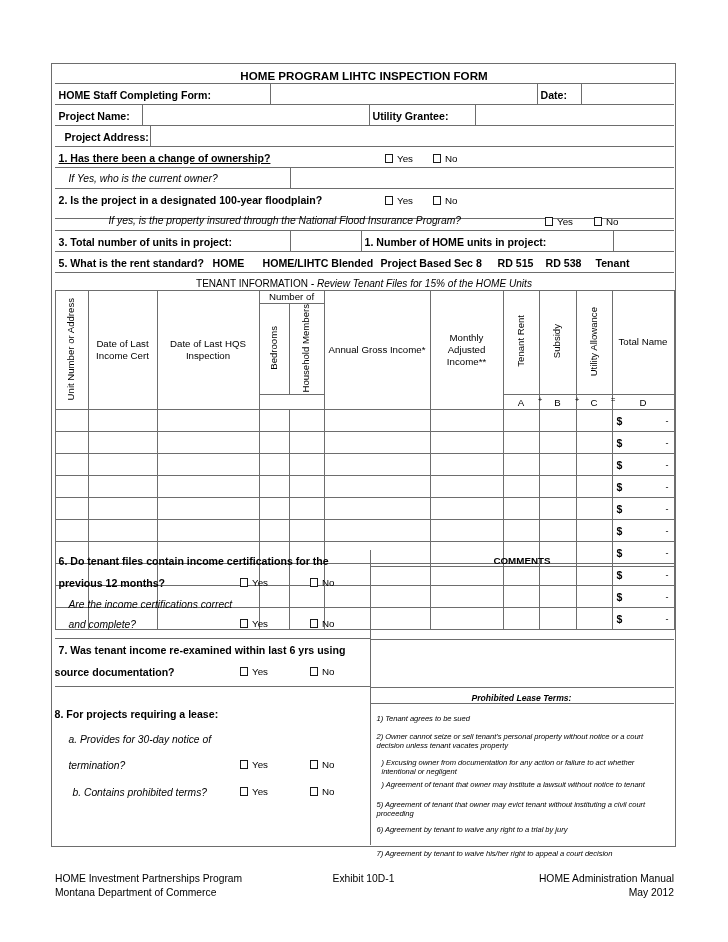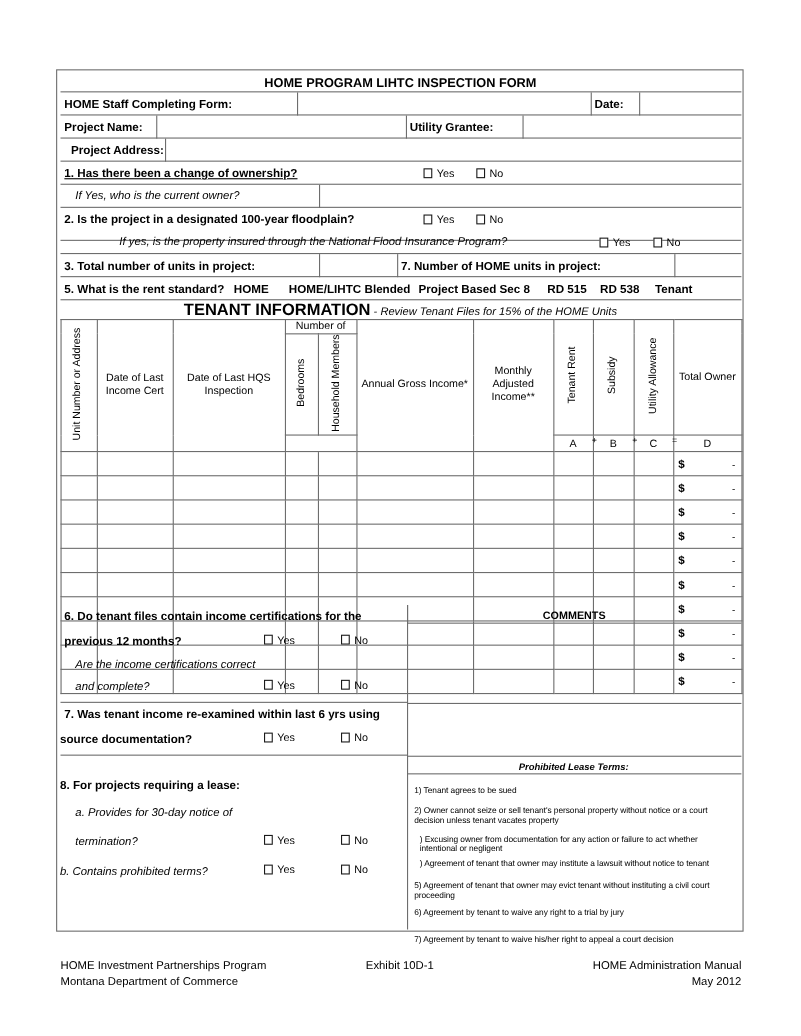"7. Number of HOME units" div.abs { text: 7 -> 1 }
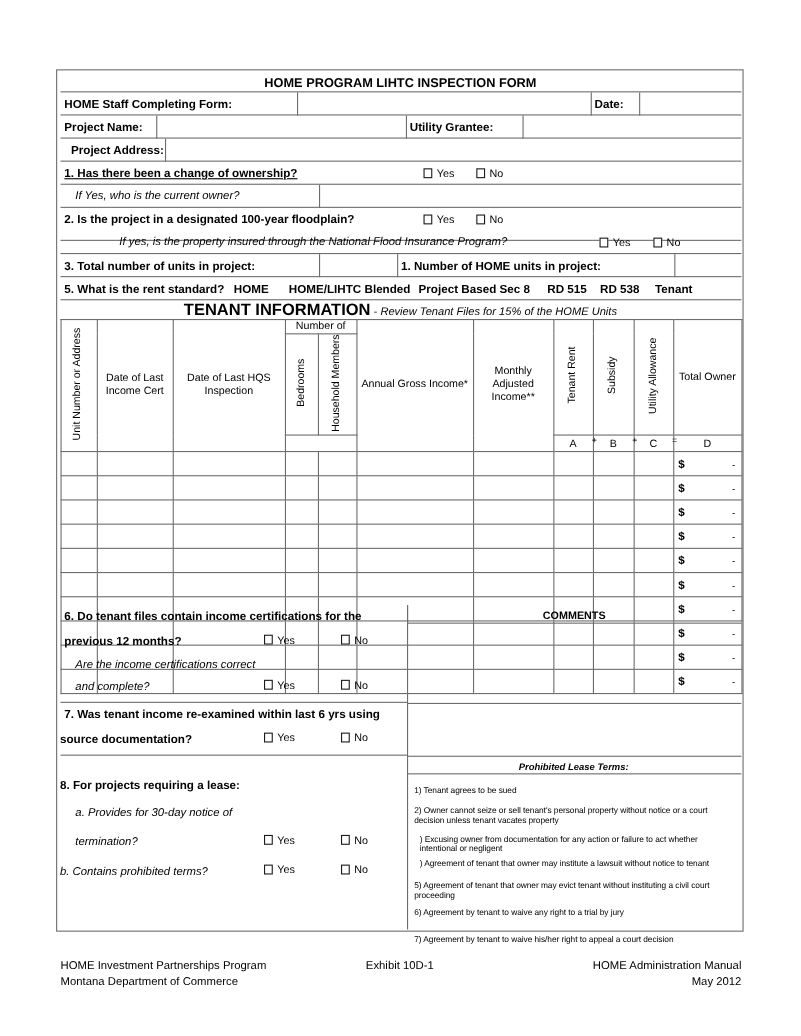"TENANT INFORMATION" span { font-size: 15px -> 10px; font-weight: bold -> normal }
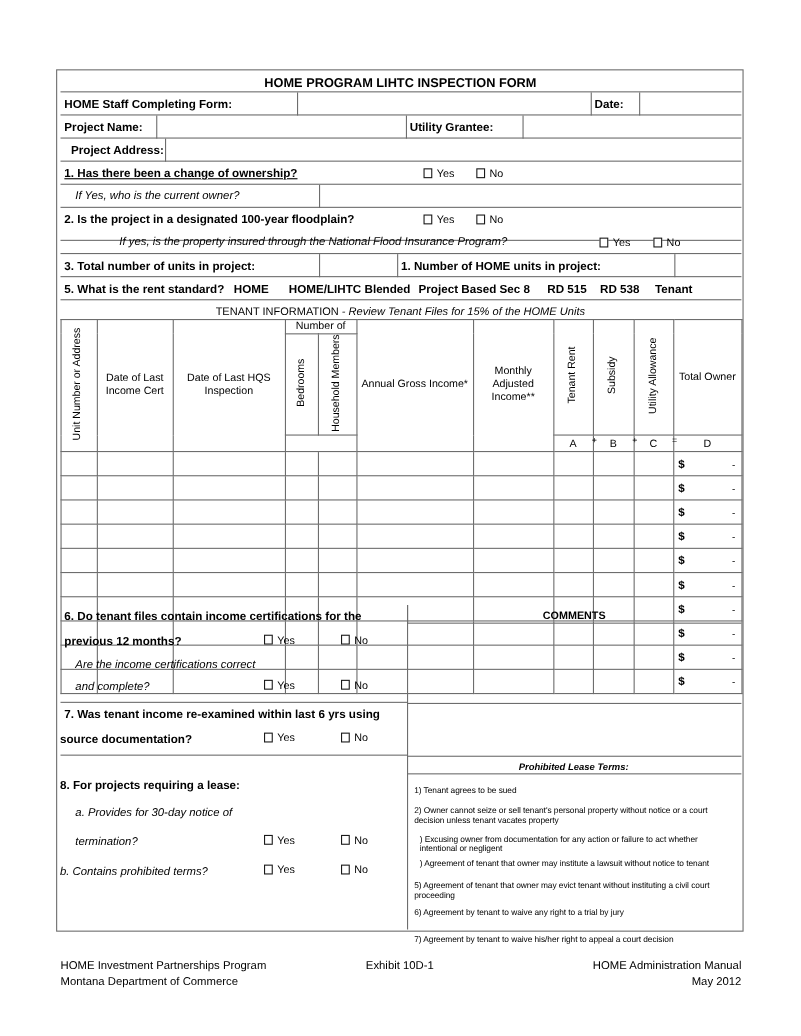"Total Owner" span.hdrtxt { text: Owner -> Name }
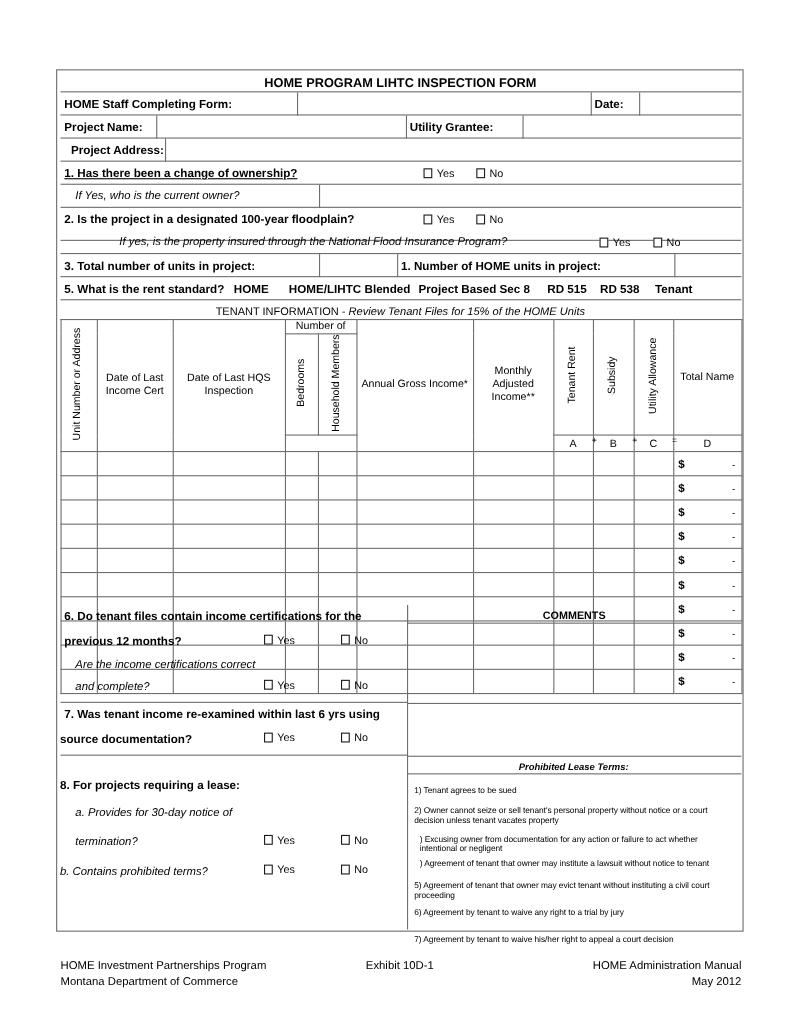"1) Tenant agrees to be" .plt-item { font-style: none -> italic }
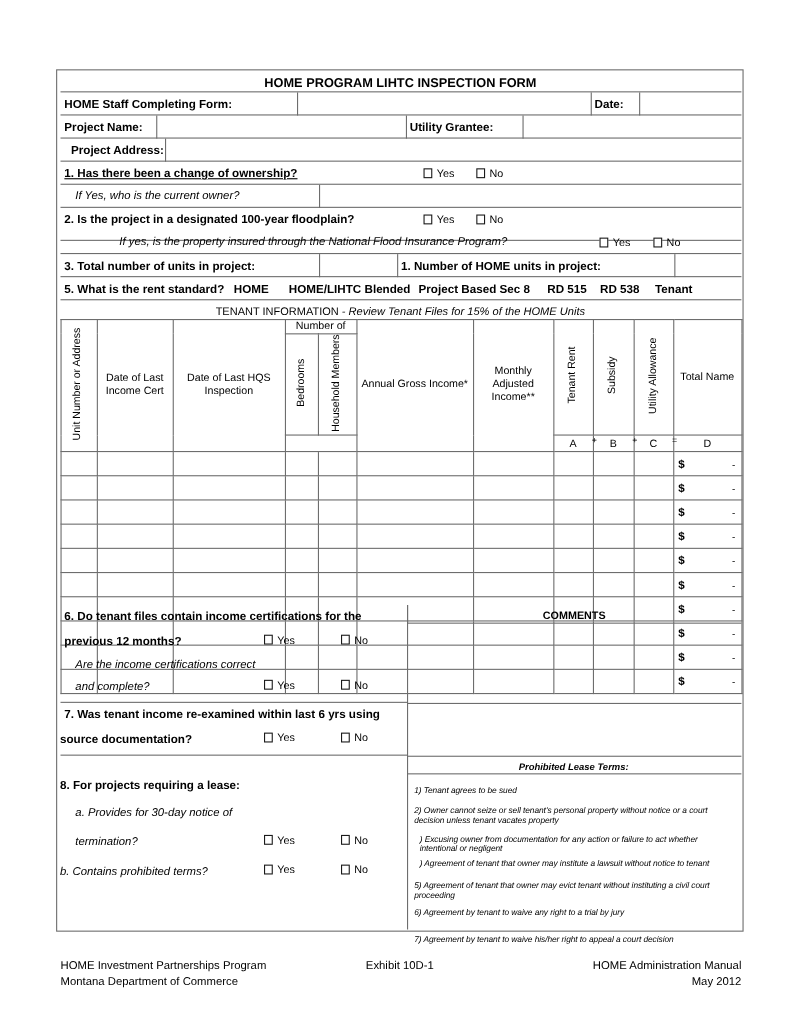"b. Contains prohibited terms?" div.abs { left: 0 -> 18px }
